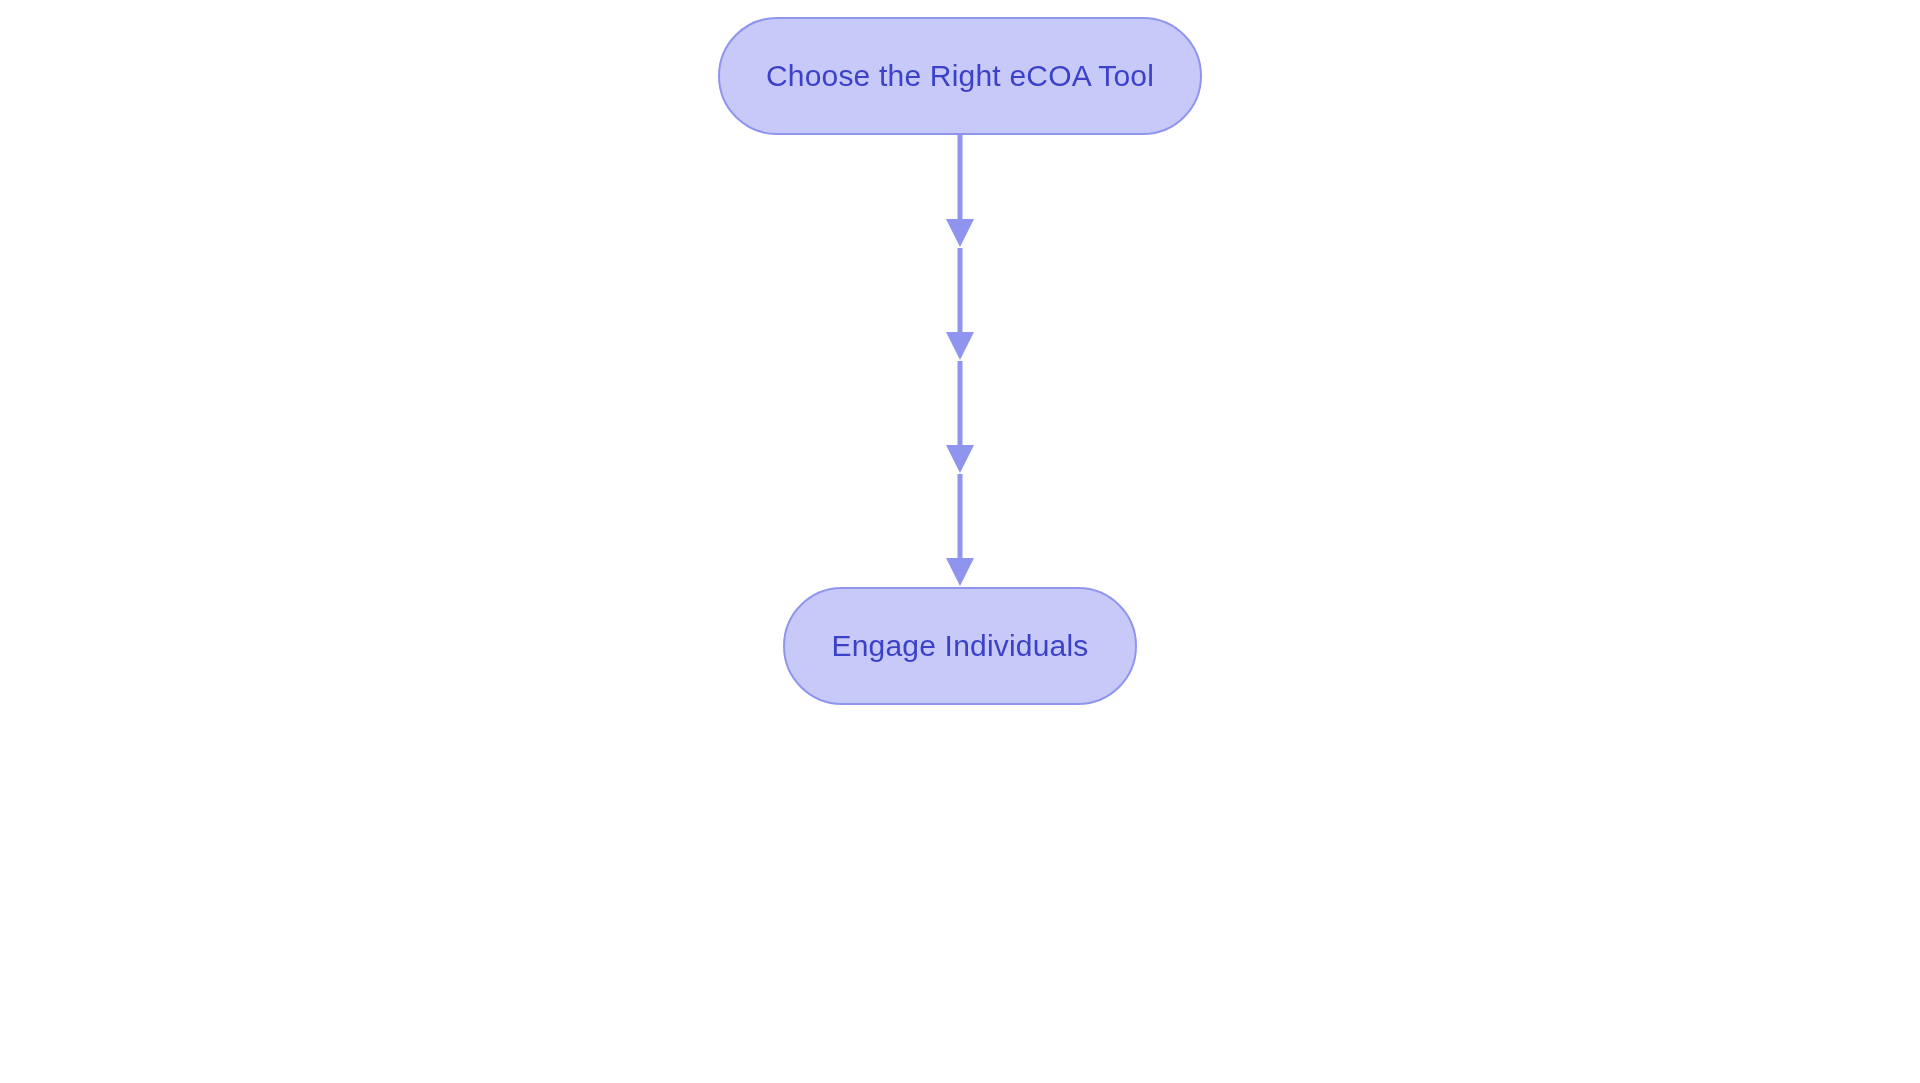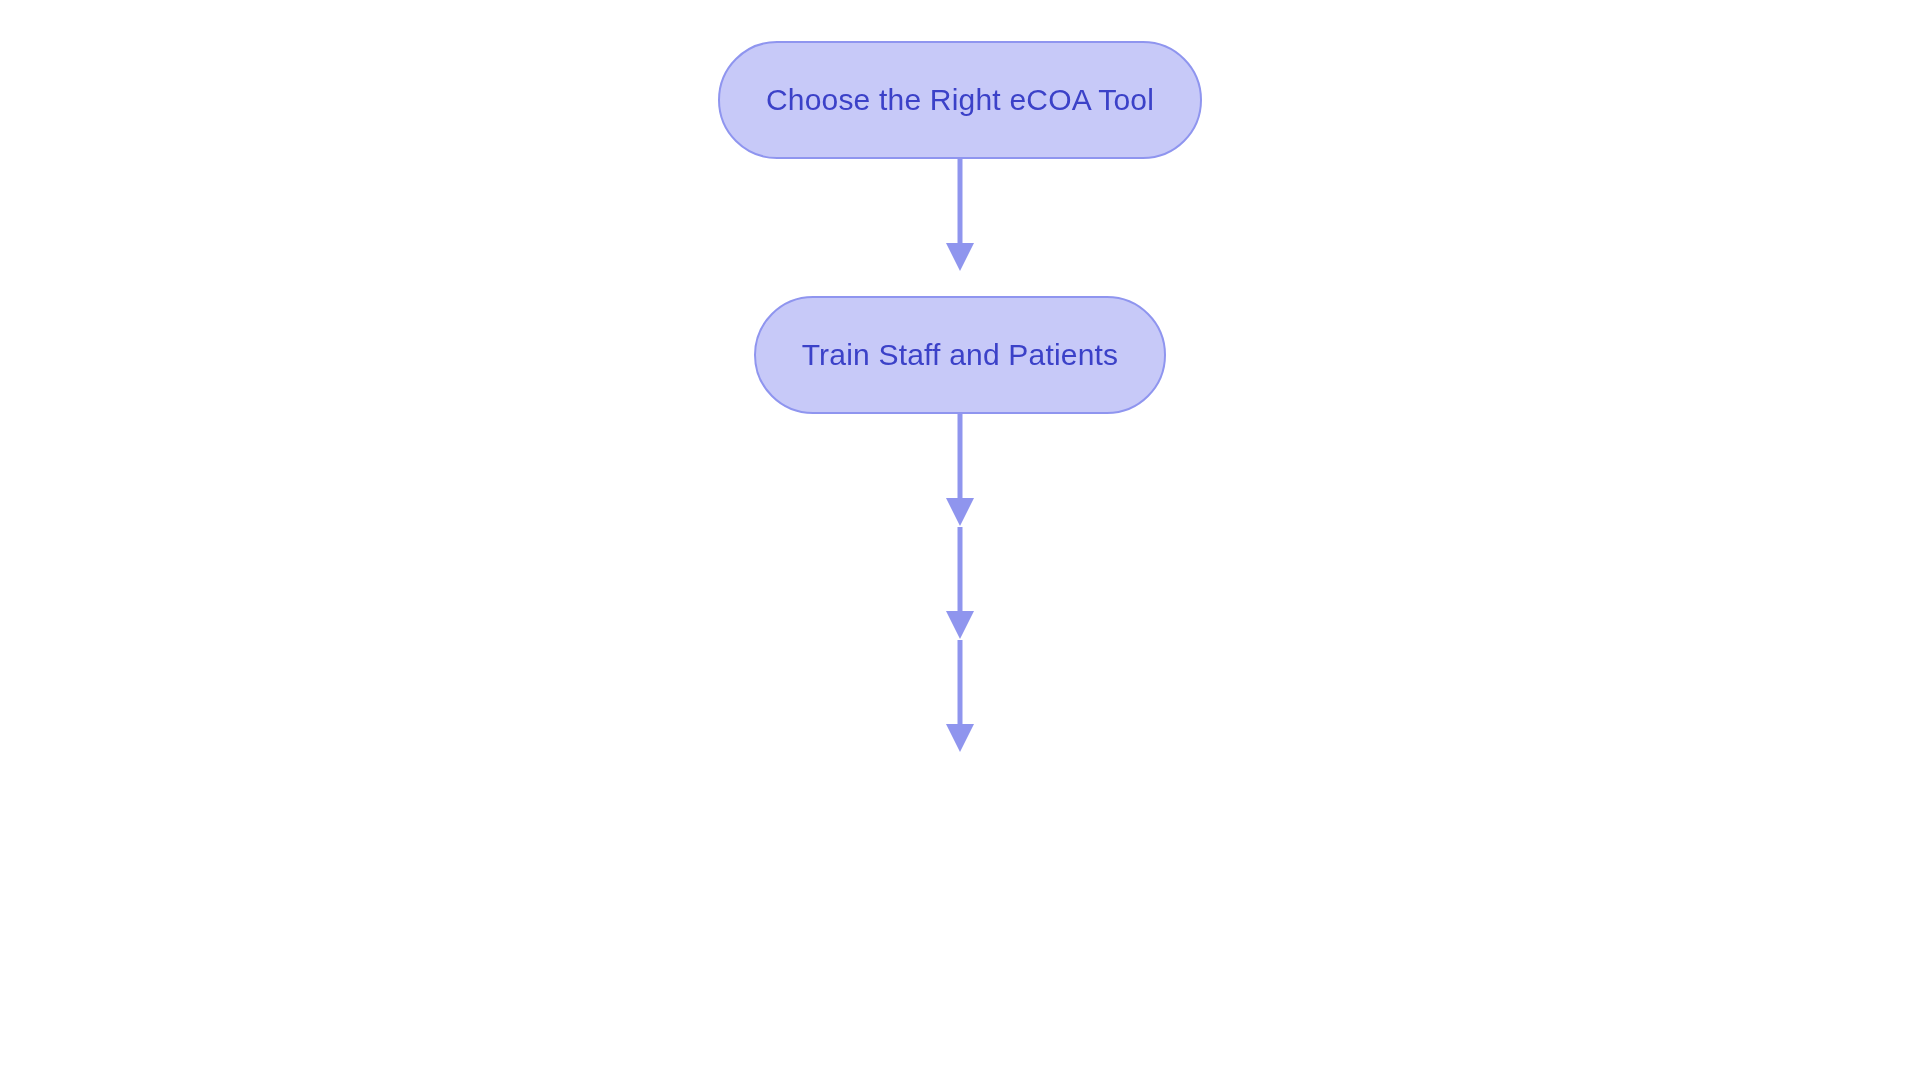"Choose the Right eCOA Tool" .node { margin-top: 24px -> none }
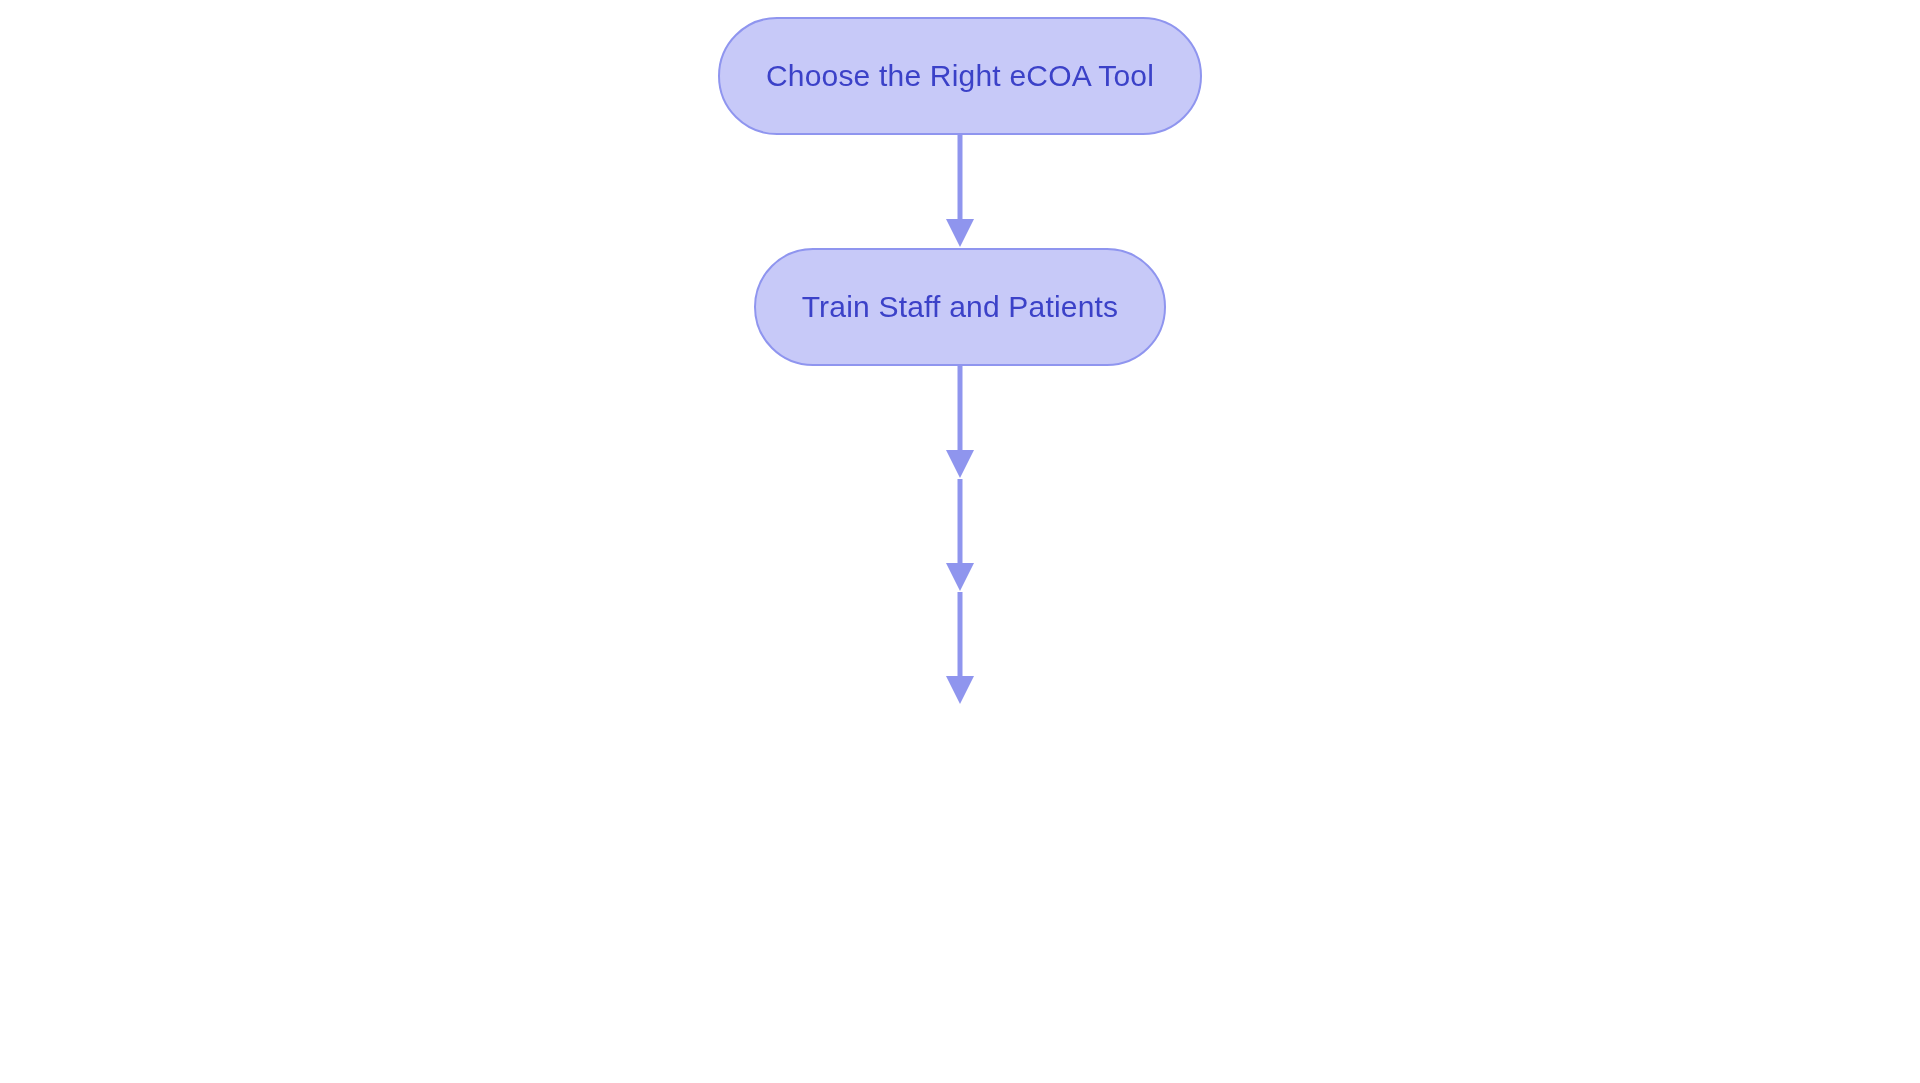"Train Staff and Patients" div.node { html: <div> <span>Train Staff and Patients</span> </div> -> none }
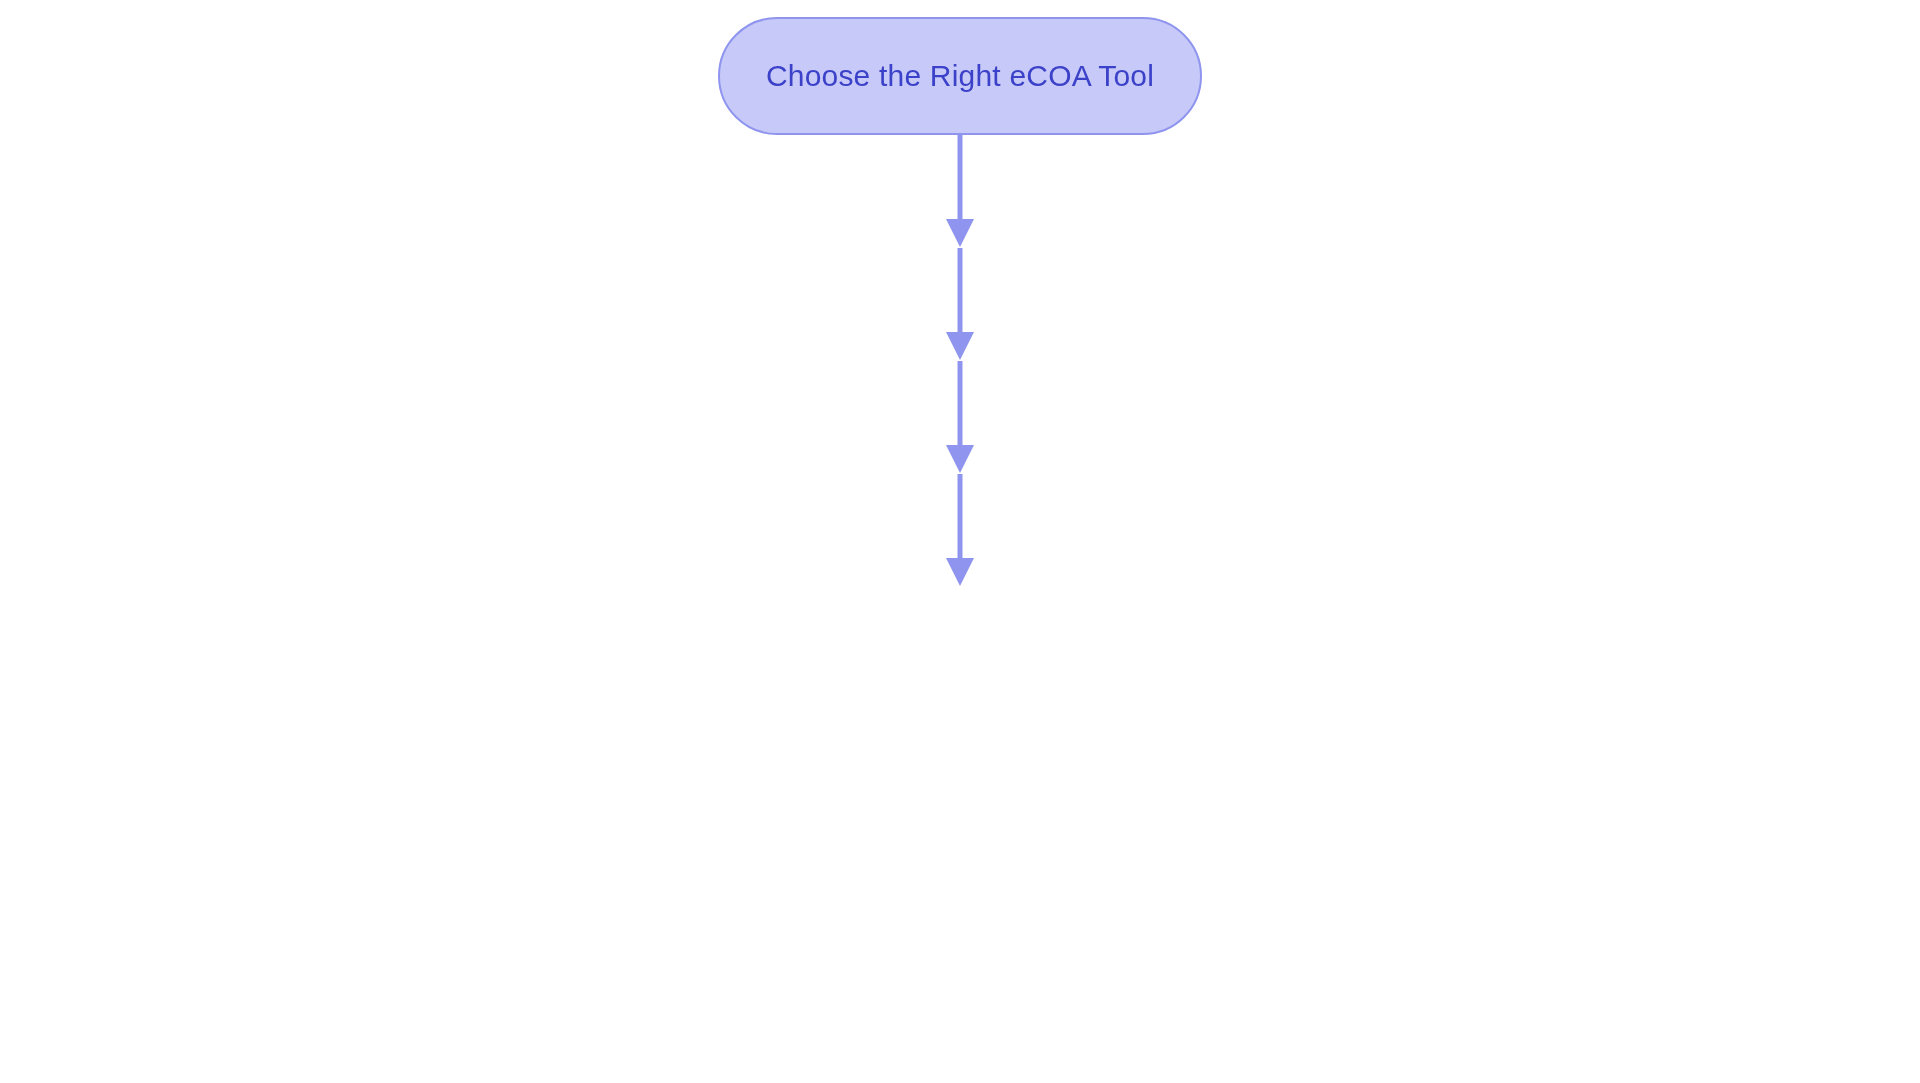"Engage Individuals" div.node { html: none -> <div> <span>Engage Individuals</span> </div> }
